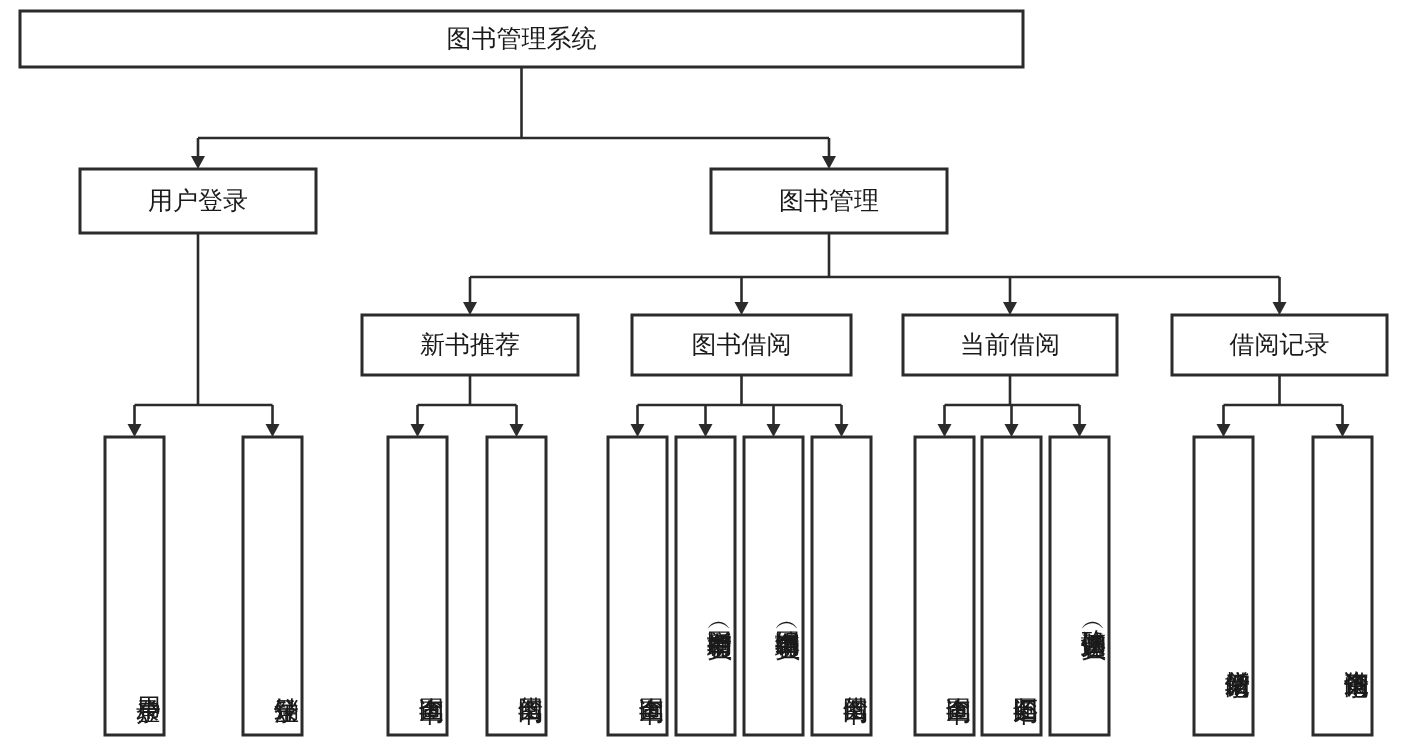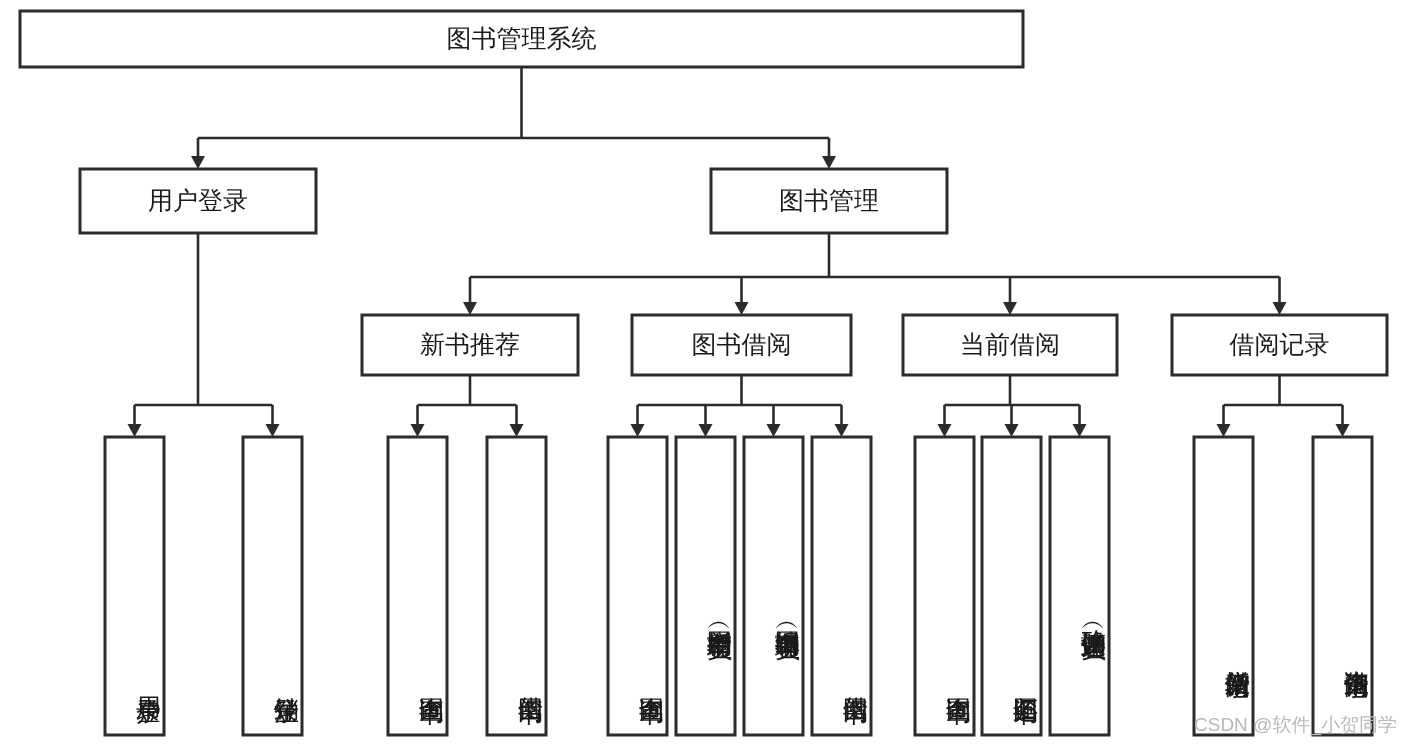"CSDN @软件_小贺同学" div.watermark { html: <div>CSDN @软件_小贺同学</div> -> none }
